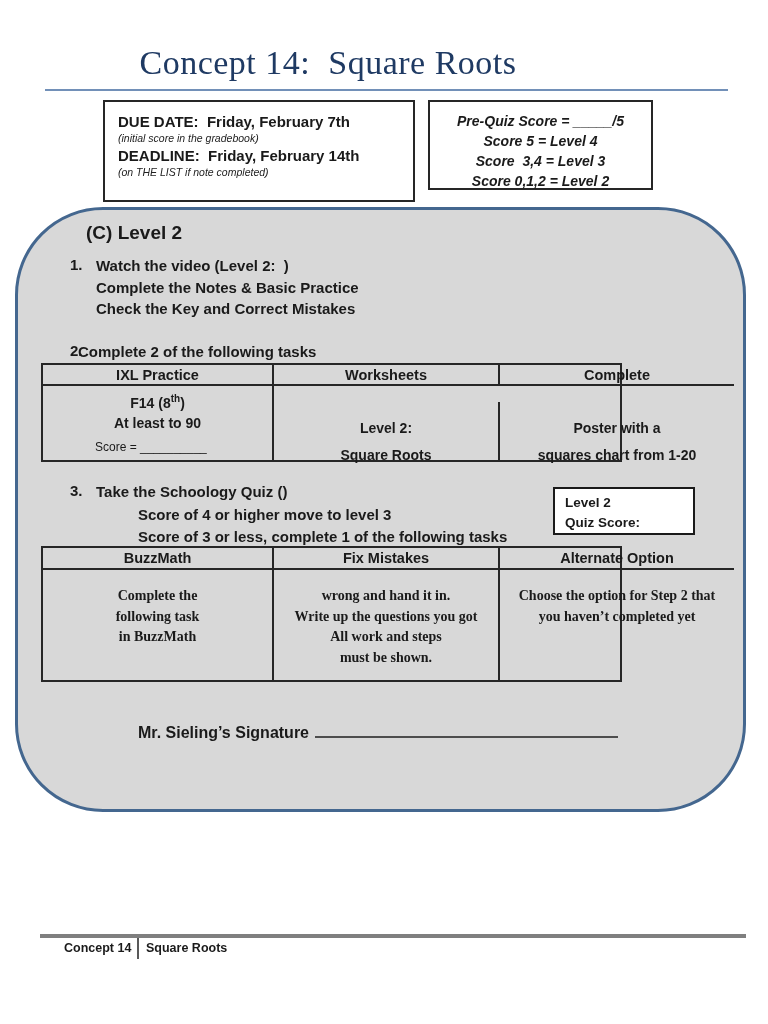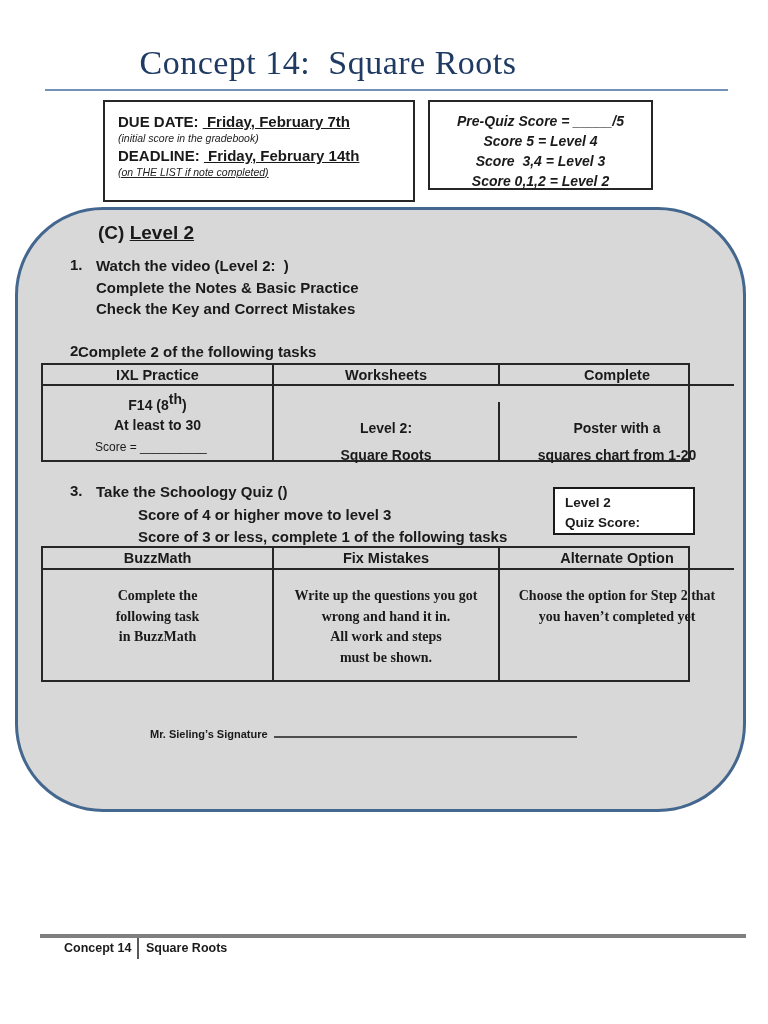"Friday, February 7th" .und { text-decoration: underline -> none }
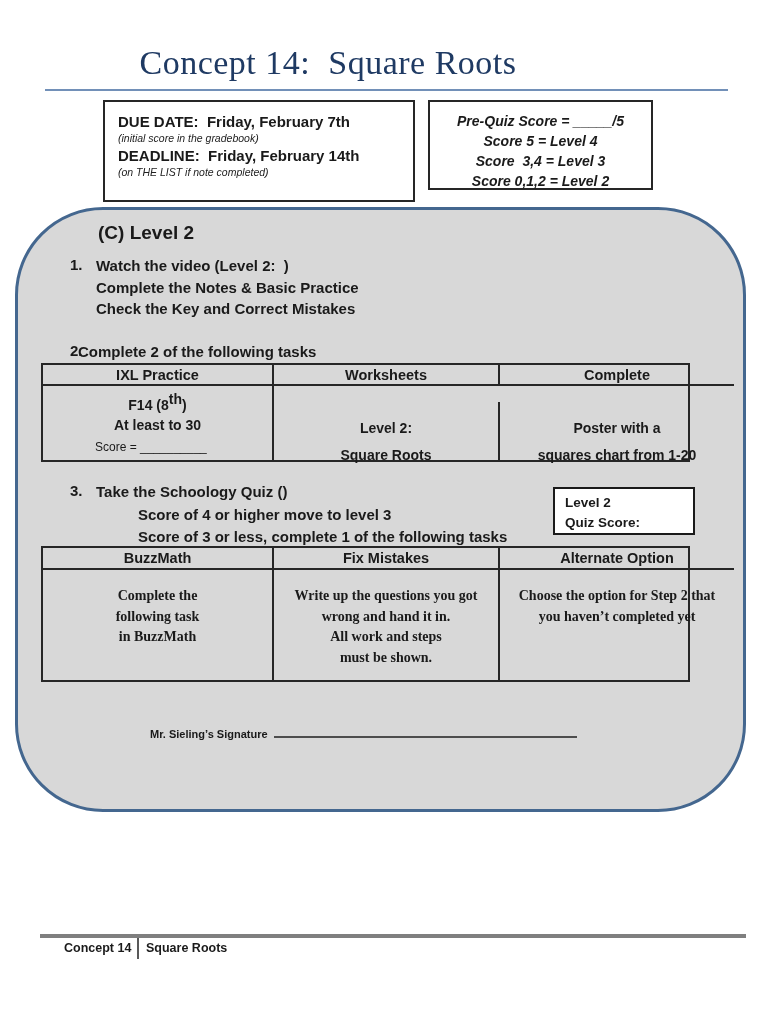"(C) Level 2" .heading { left: 80px -> 68px }
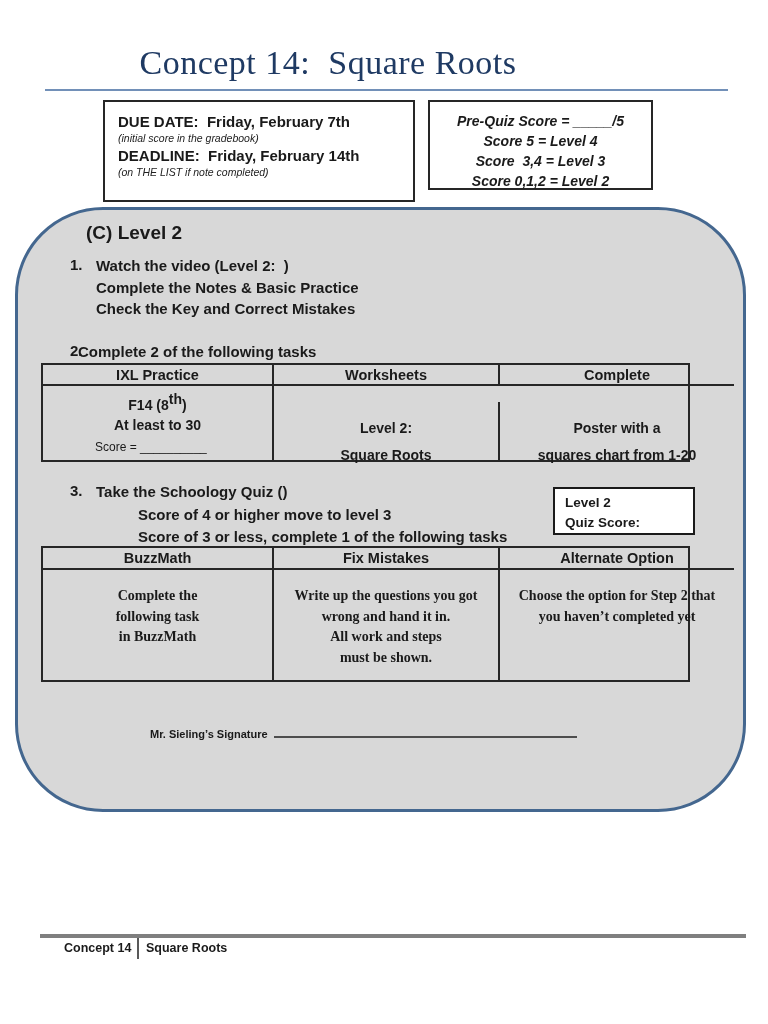"IXL Practice" .tbl { width: 649px -> 581px }
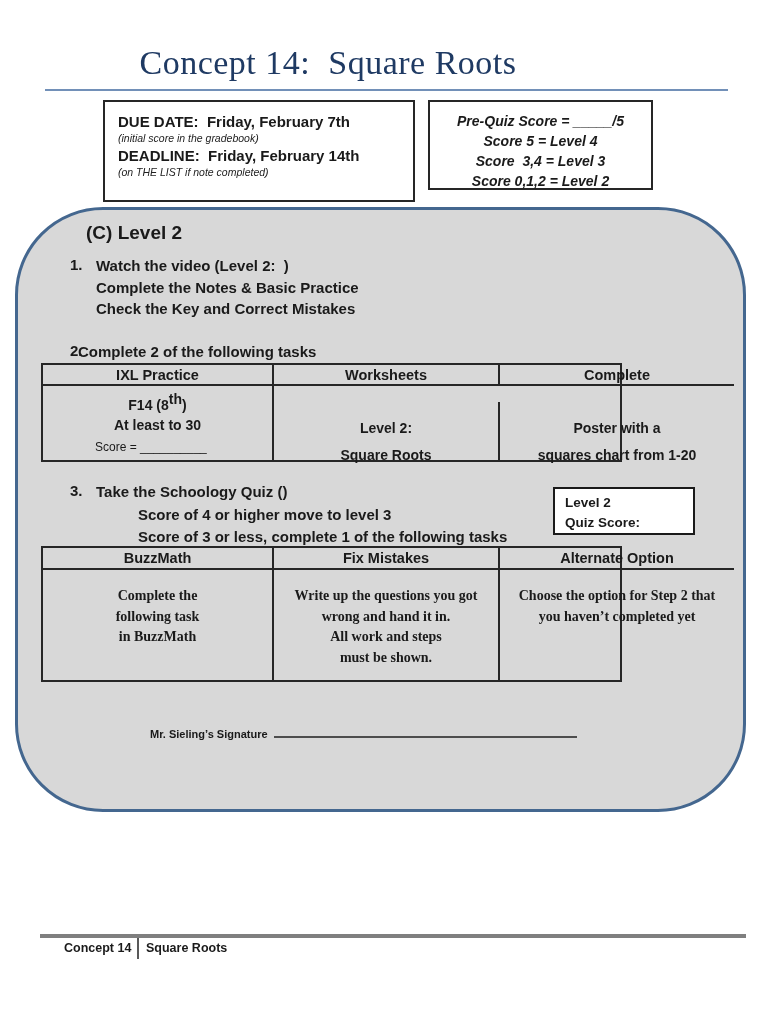"th" sup { font-size: 14px -> 10px }
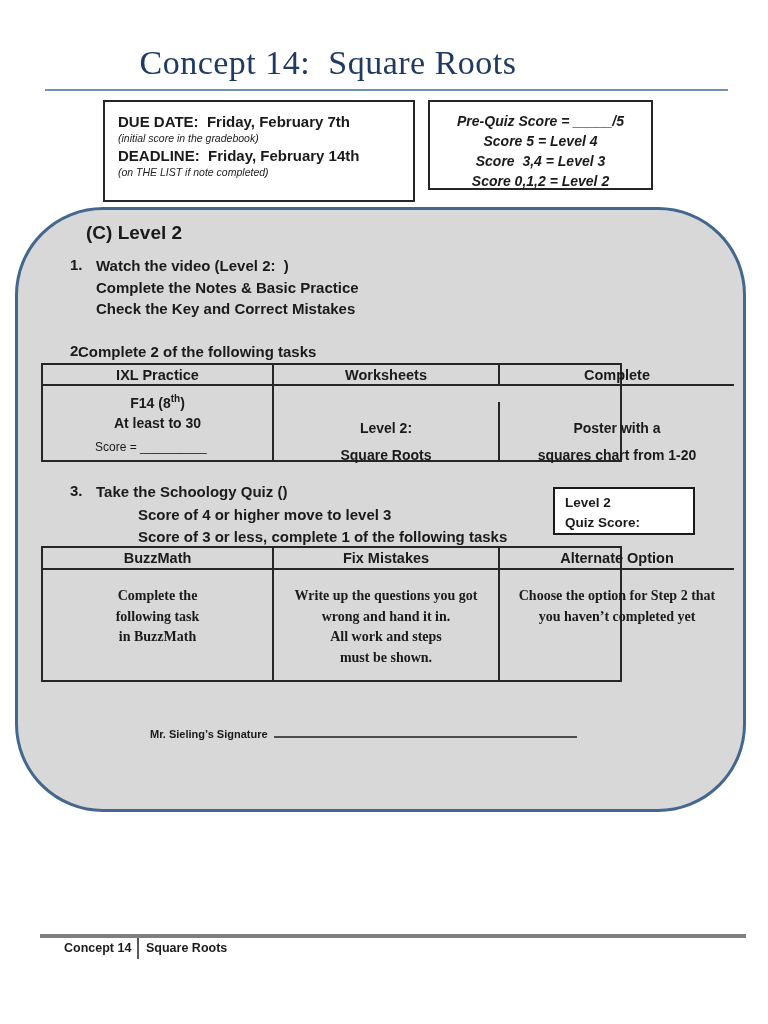"At least to 30" div.lh20 { text: 30 -> 90 }
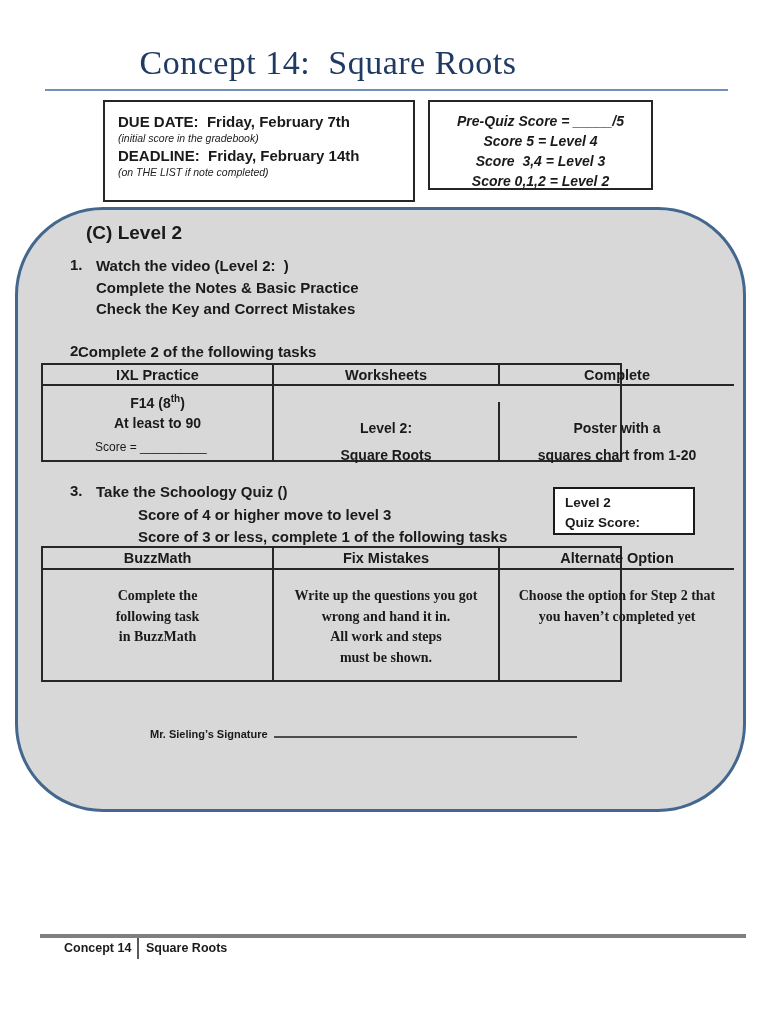"Write up the questions you" div.t { order: before "wrong and hand it in." -> after "wrong and hand it in." }
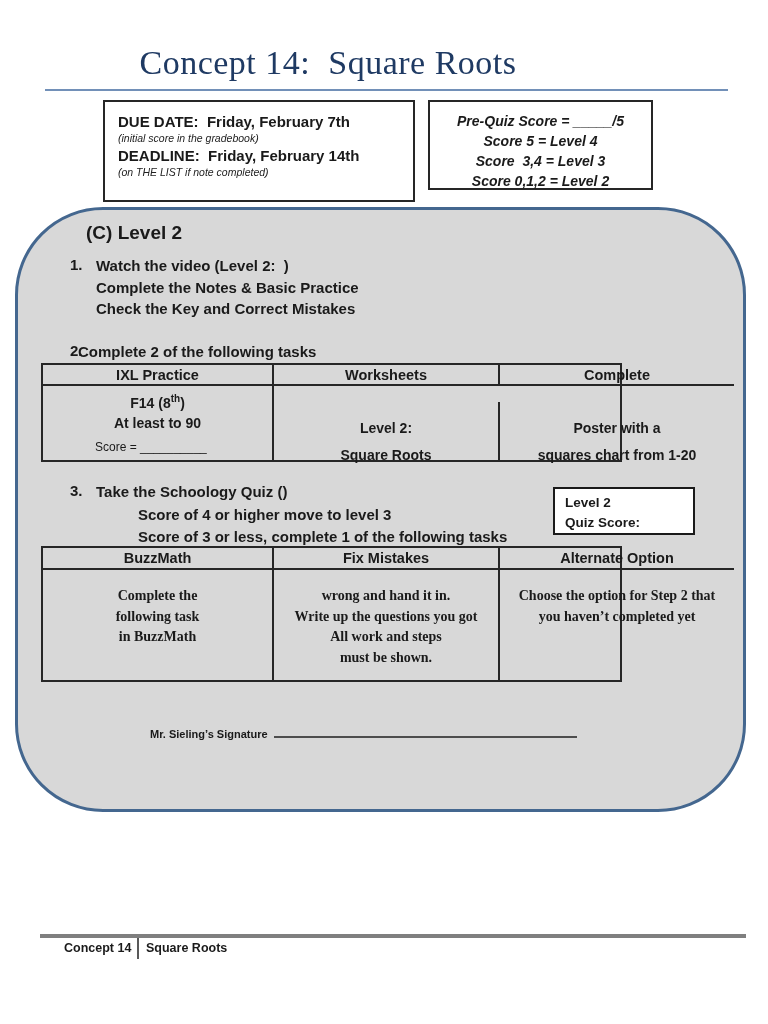"Mr. Sieling’s Signature" .sig { font-size: 11px -> 16px; left: 132px -> 120px }
